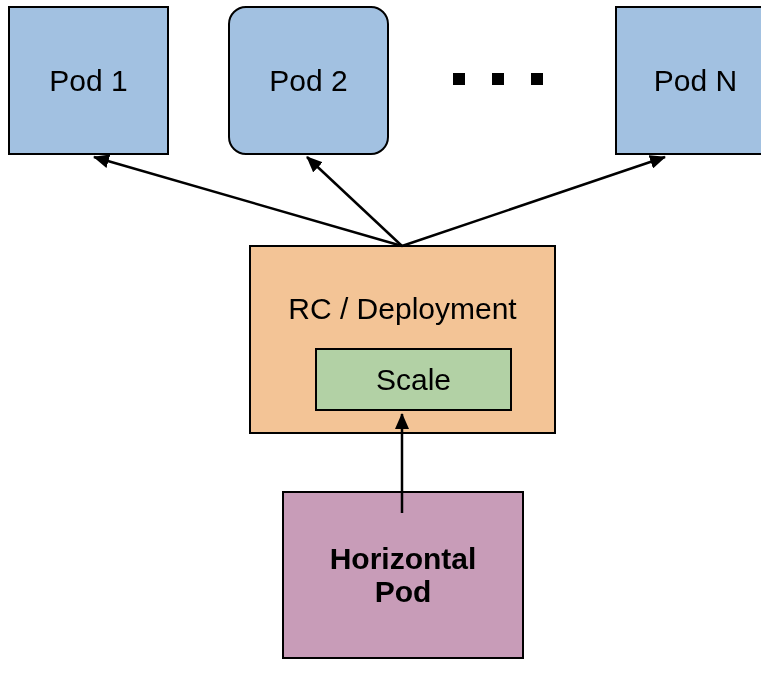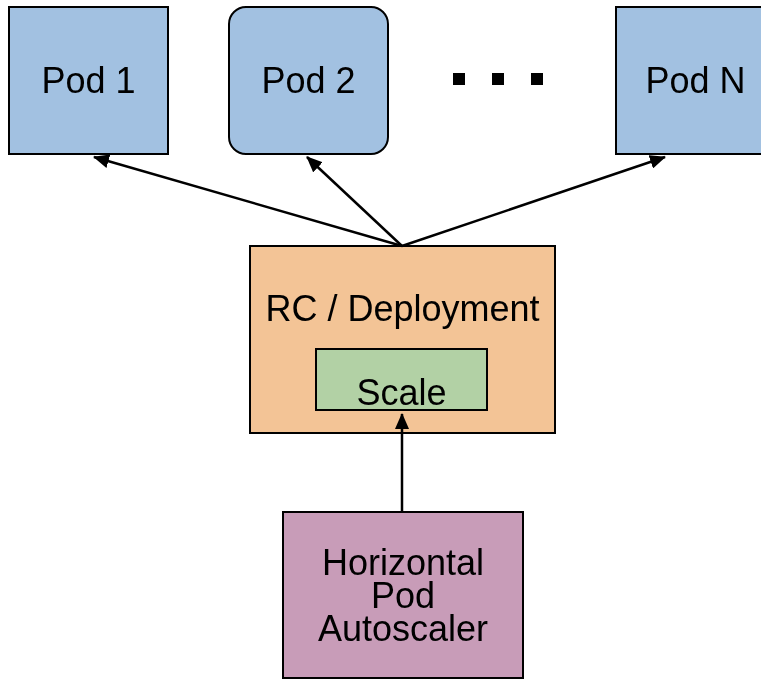"Pod 1" .box { font-size: 36px -> 30px }
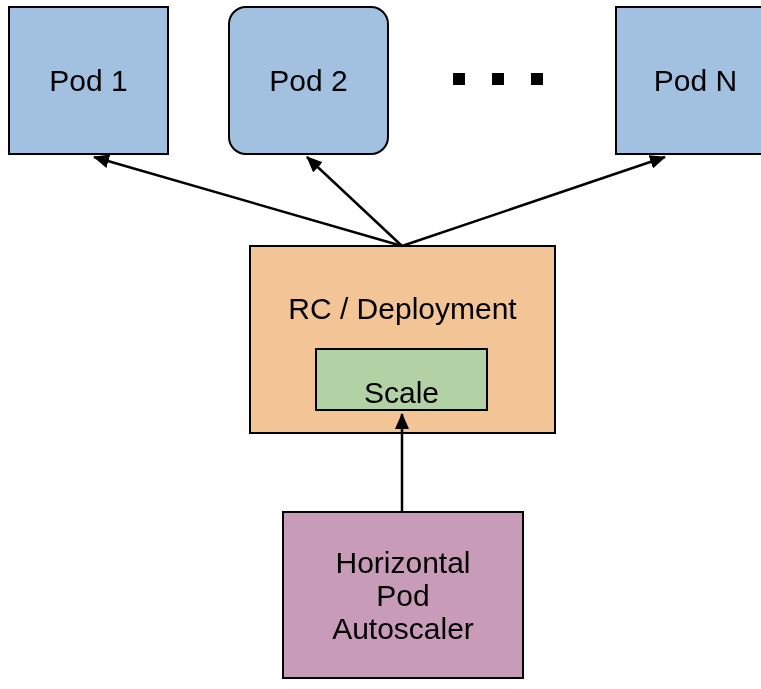"Scale" .scale { align-items: flex-end -> none; width: 173px -> 197px }
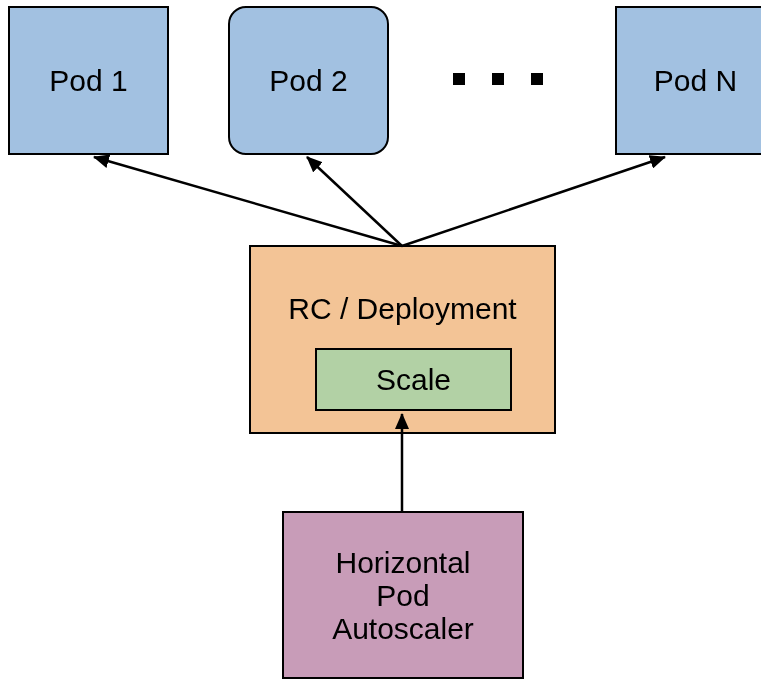"Horizontal" .hpa { font-weight: none -> bold; top: 511px -> 491px }
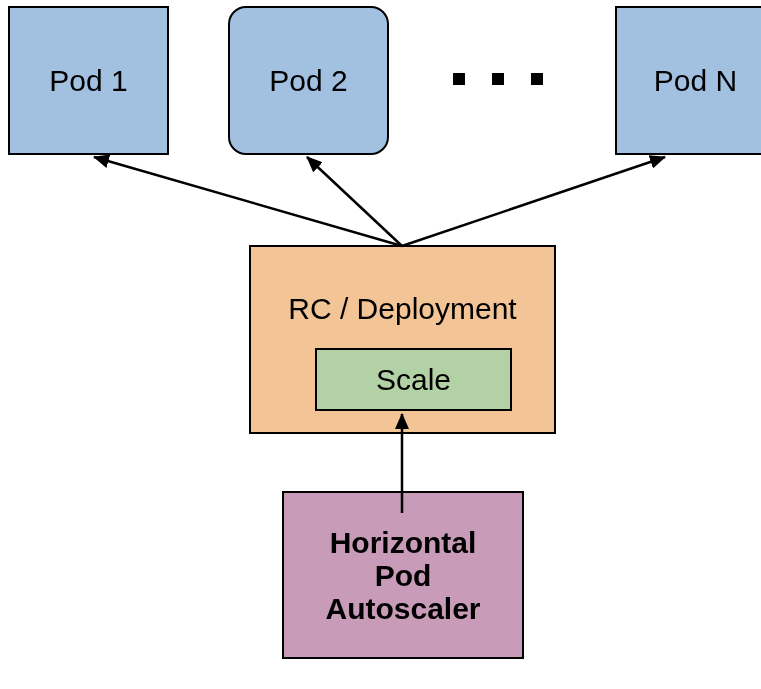"Autoscaler" span { html: <span>Autoscaler</span> -> none }
